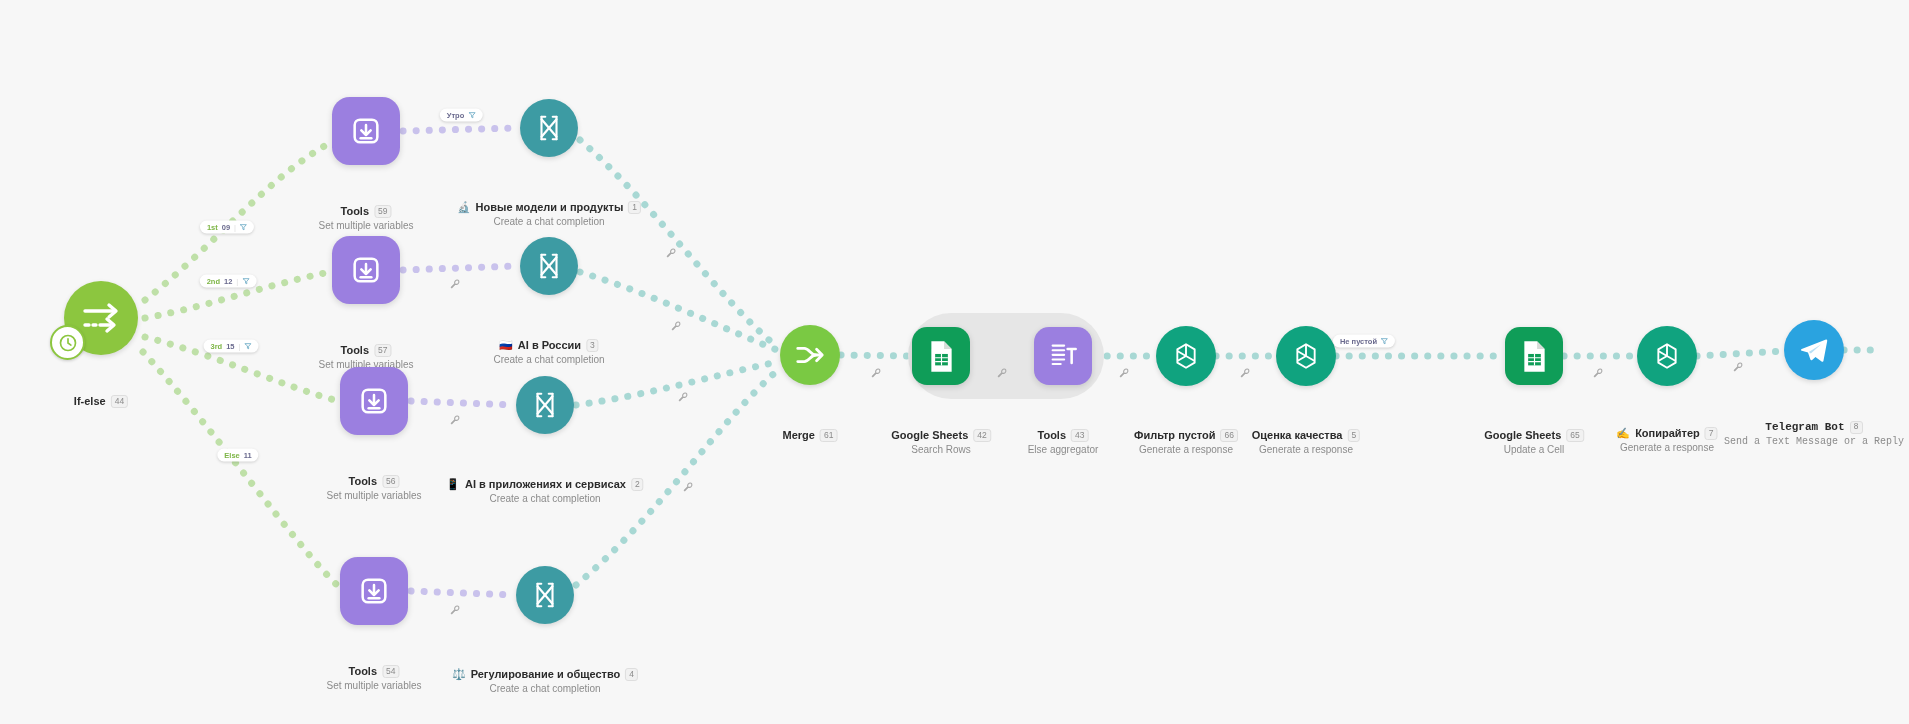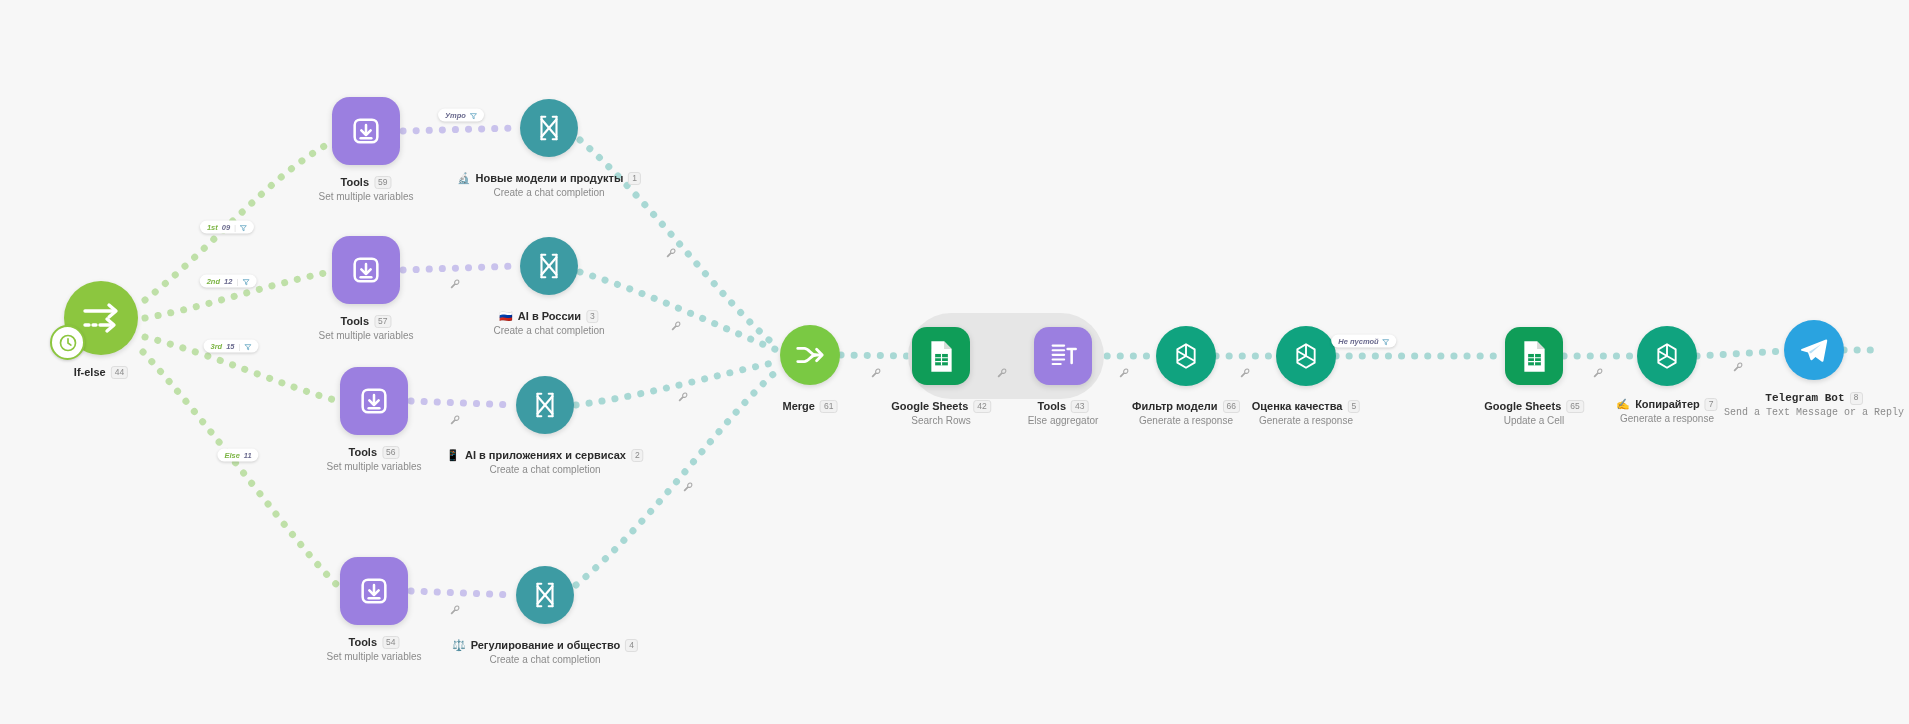"Утро" .pill { align-items: flex-end -> center; font-style: italic -> none }
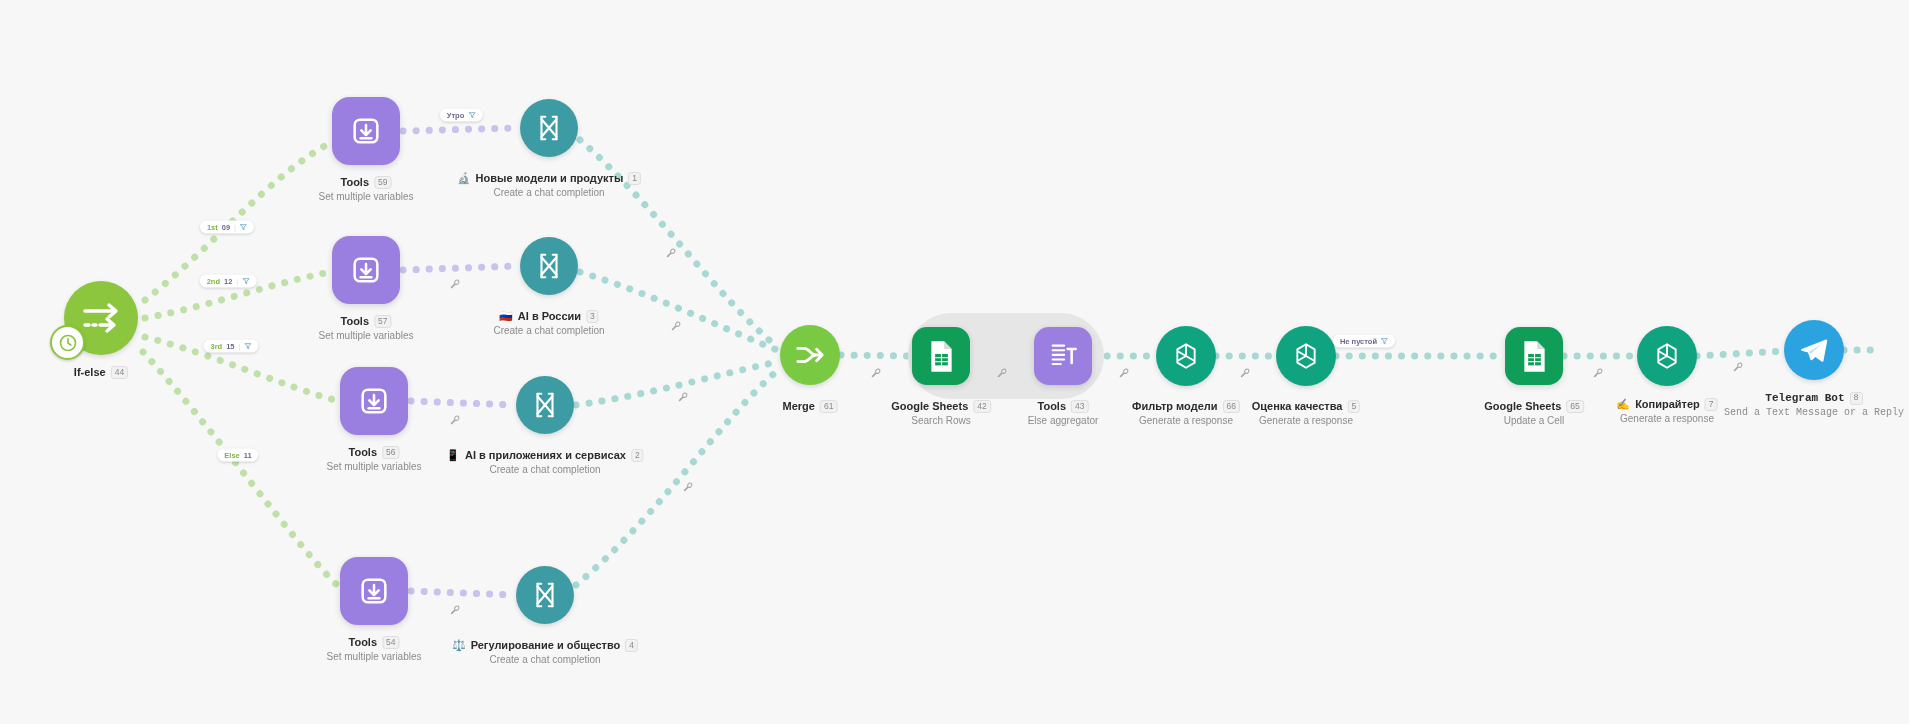"Tools" .caption { margin-top: none -> 29px }
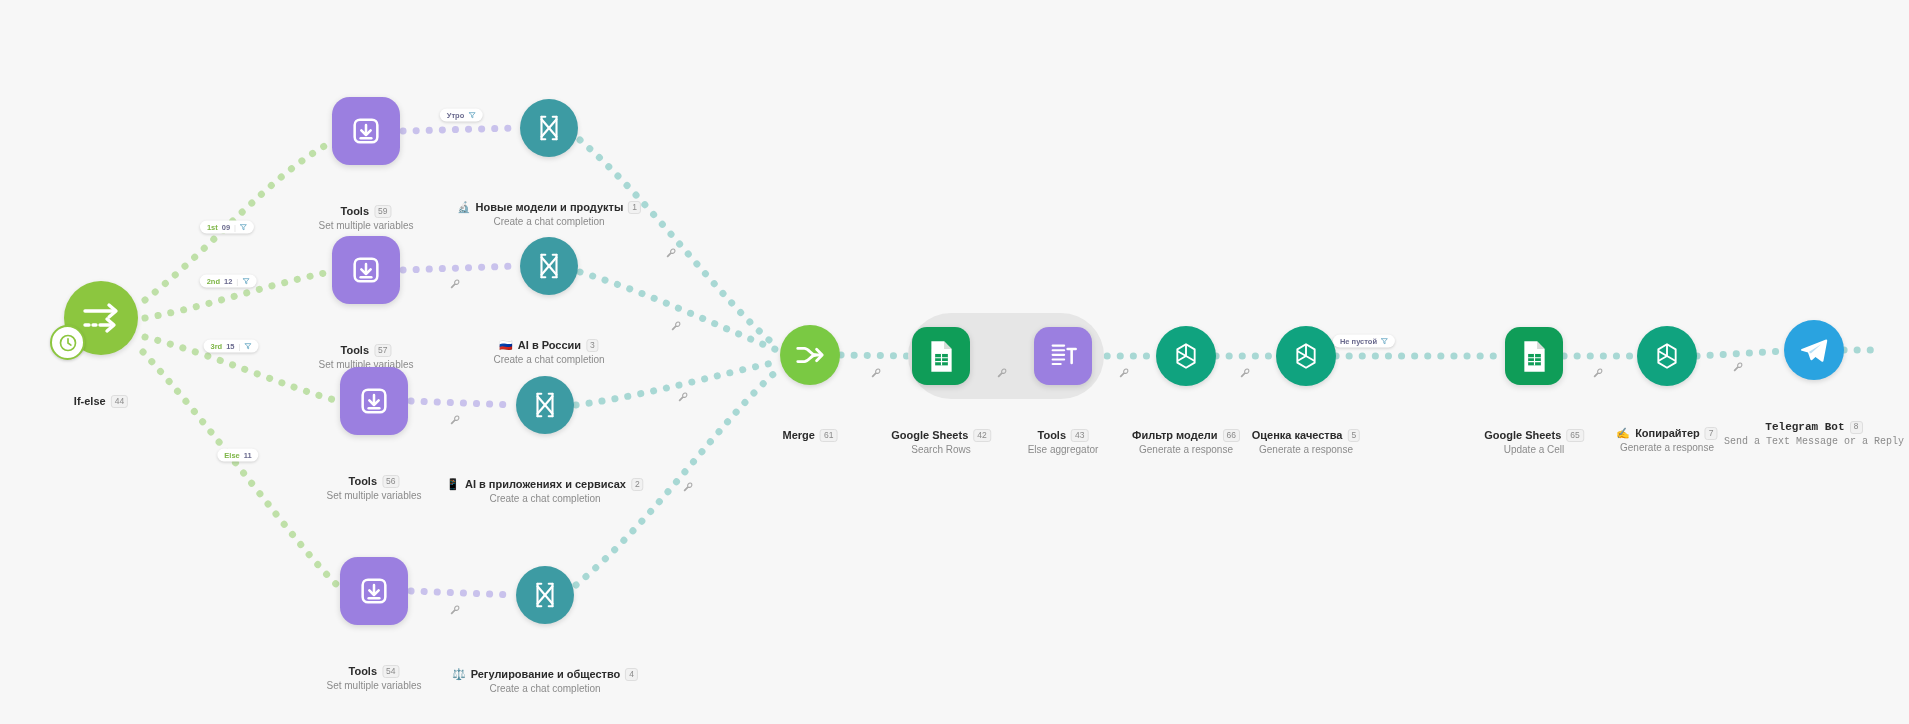"Фильтр модели" span { text: модели -> пустой }
